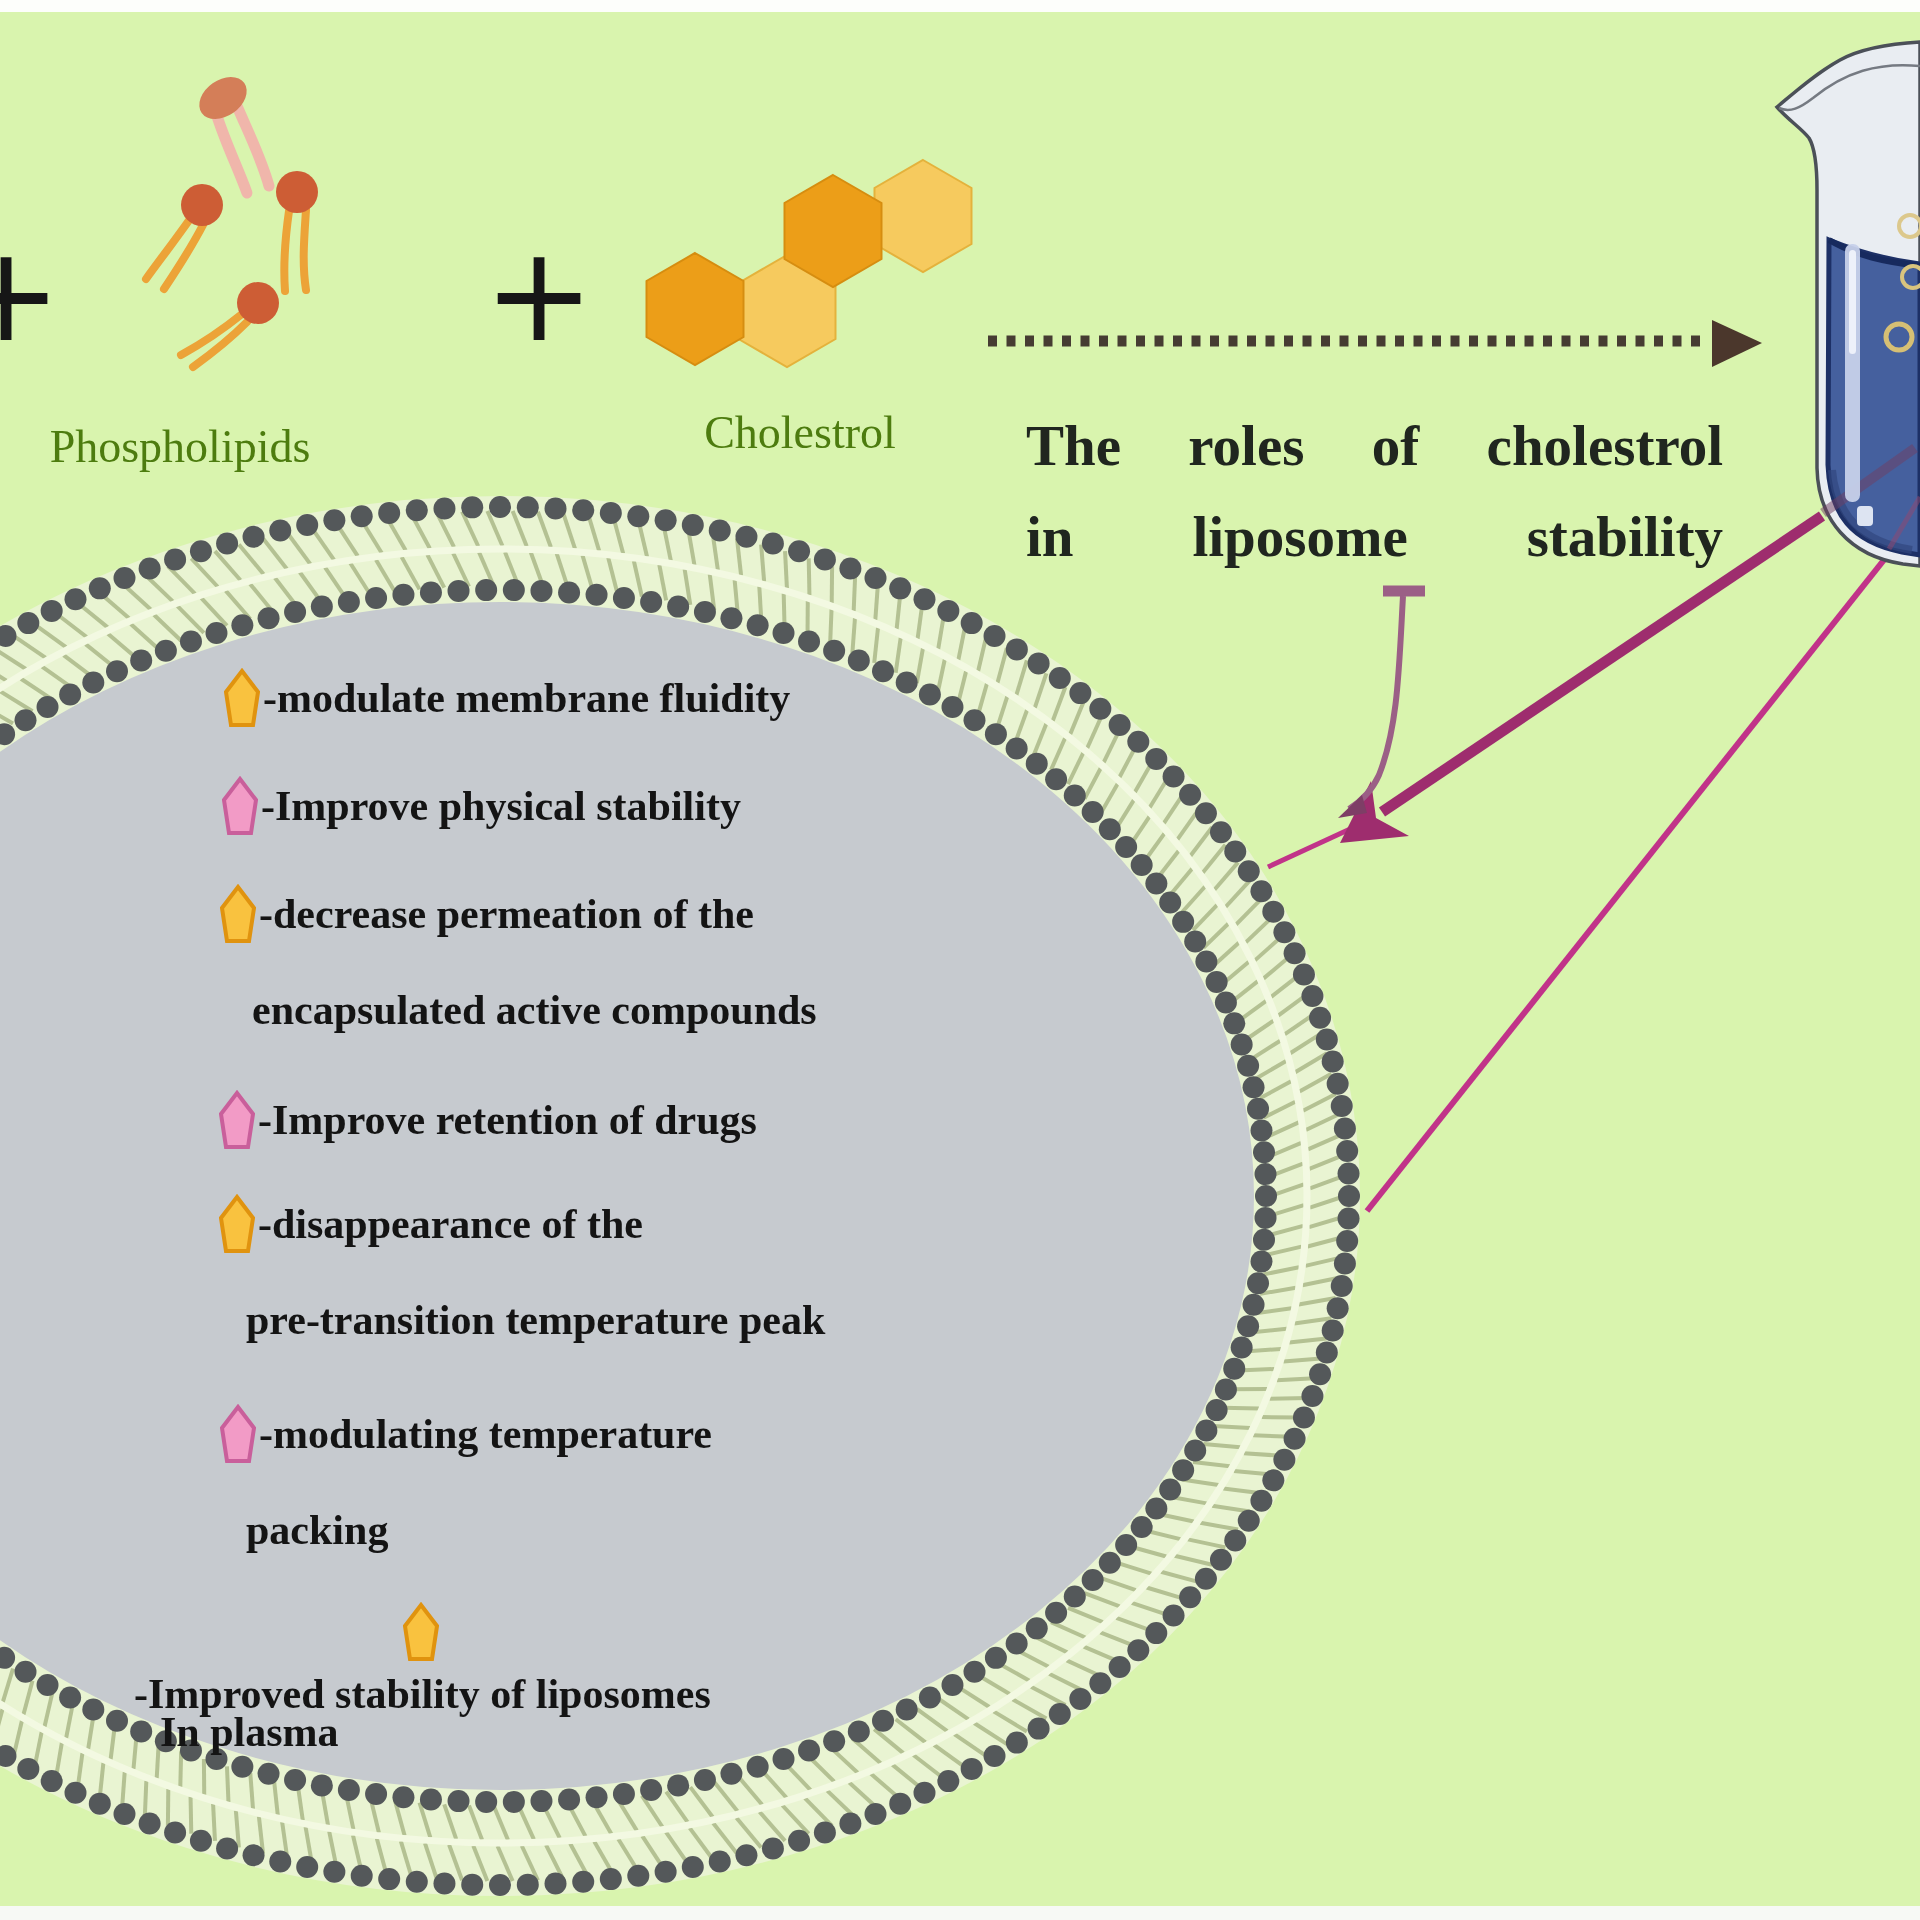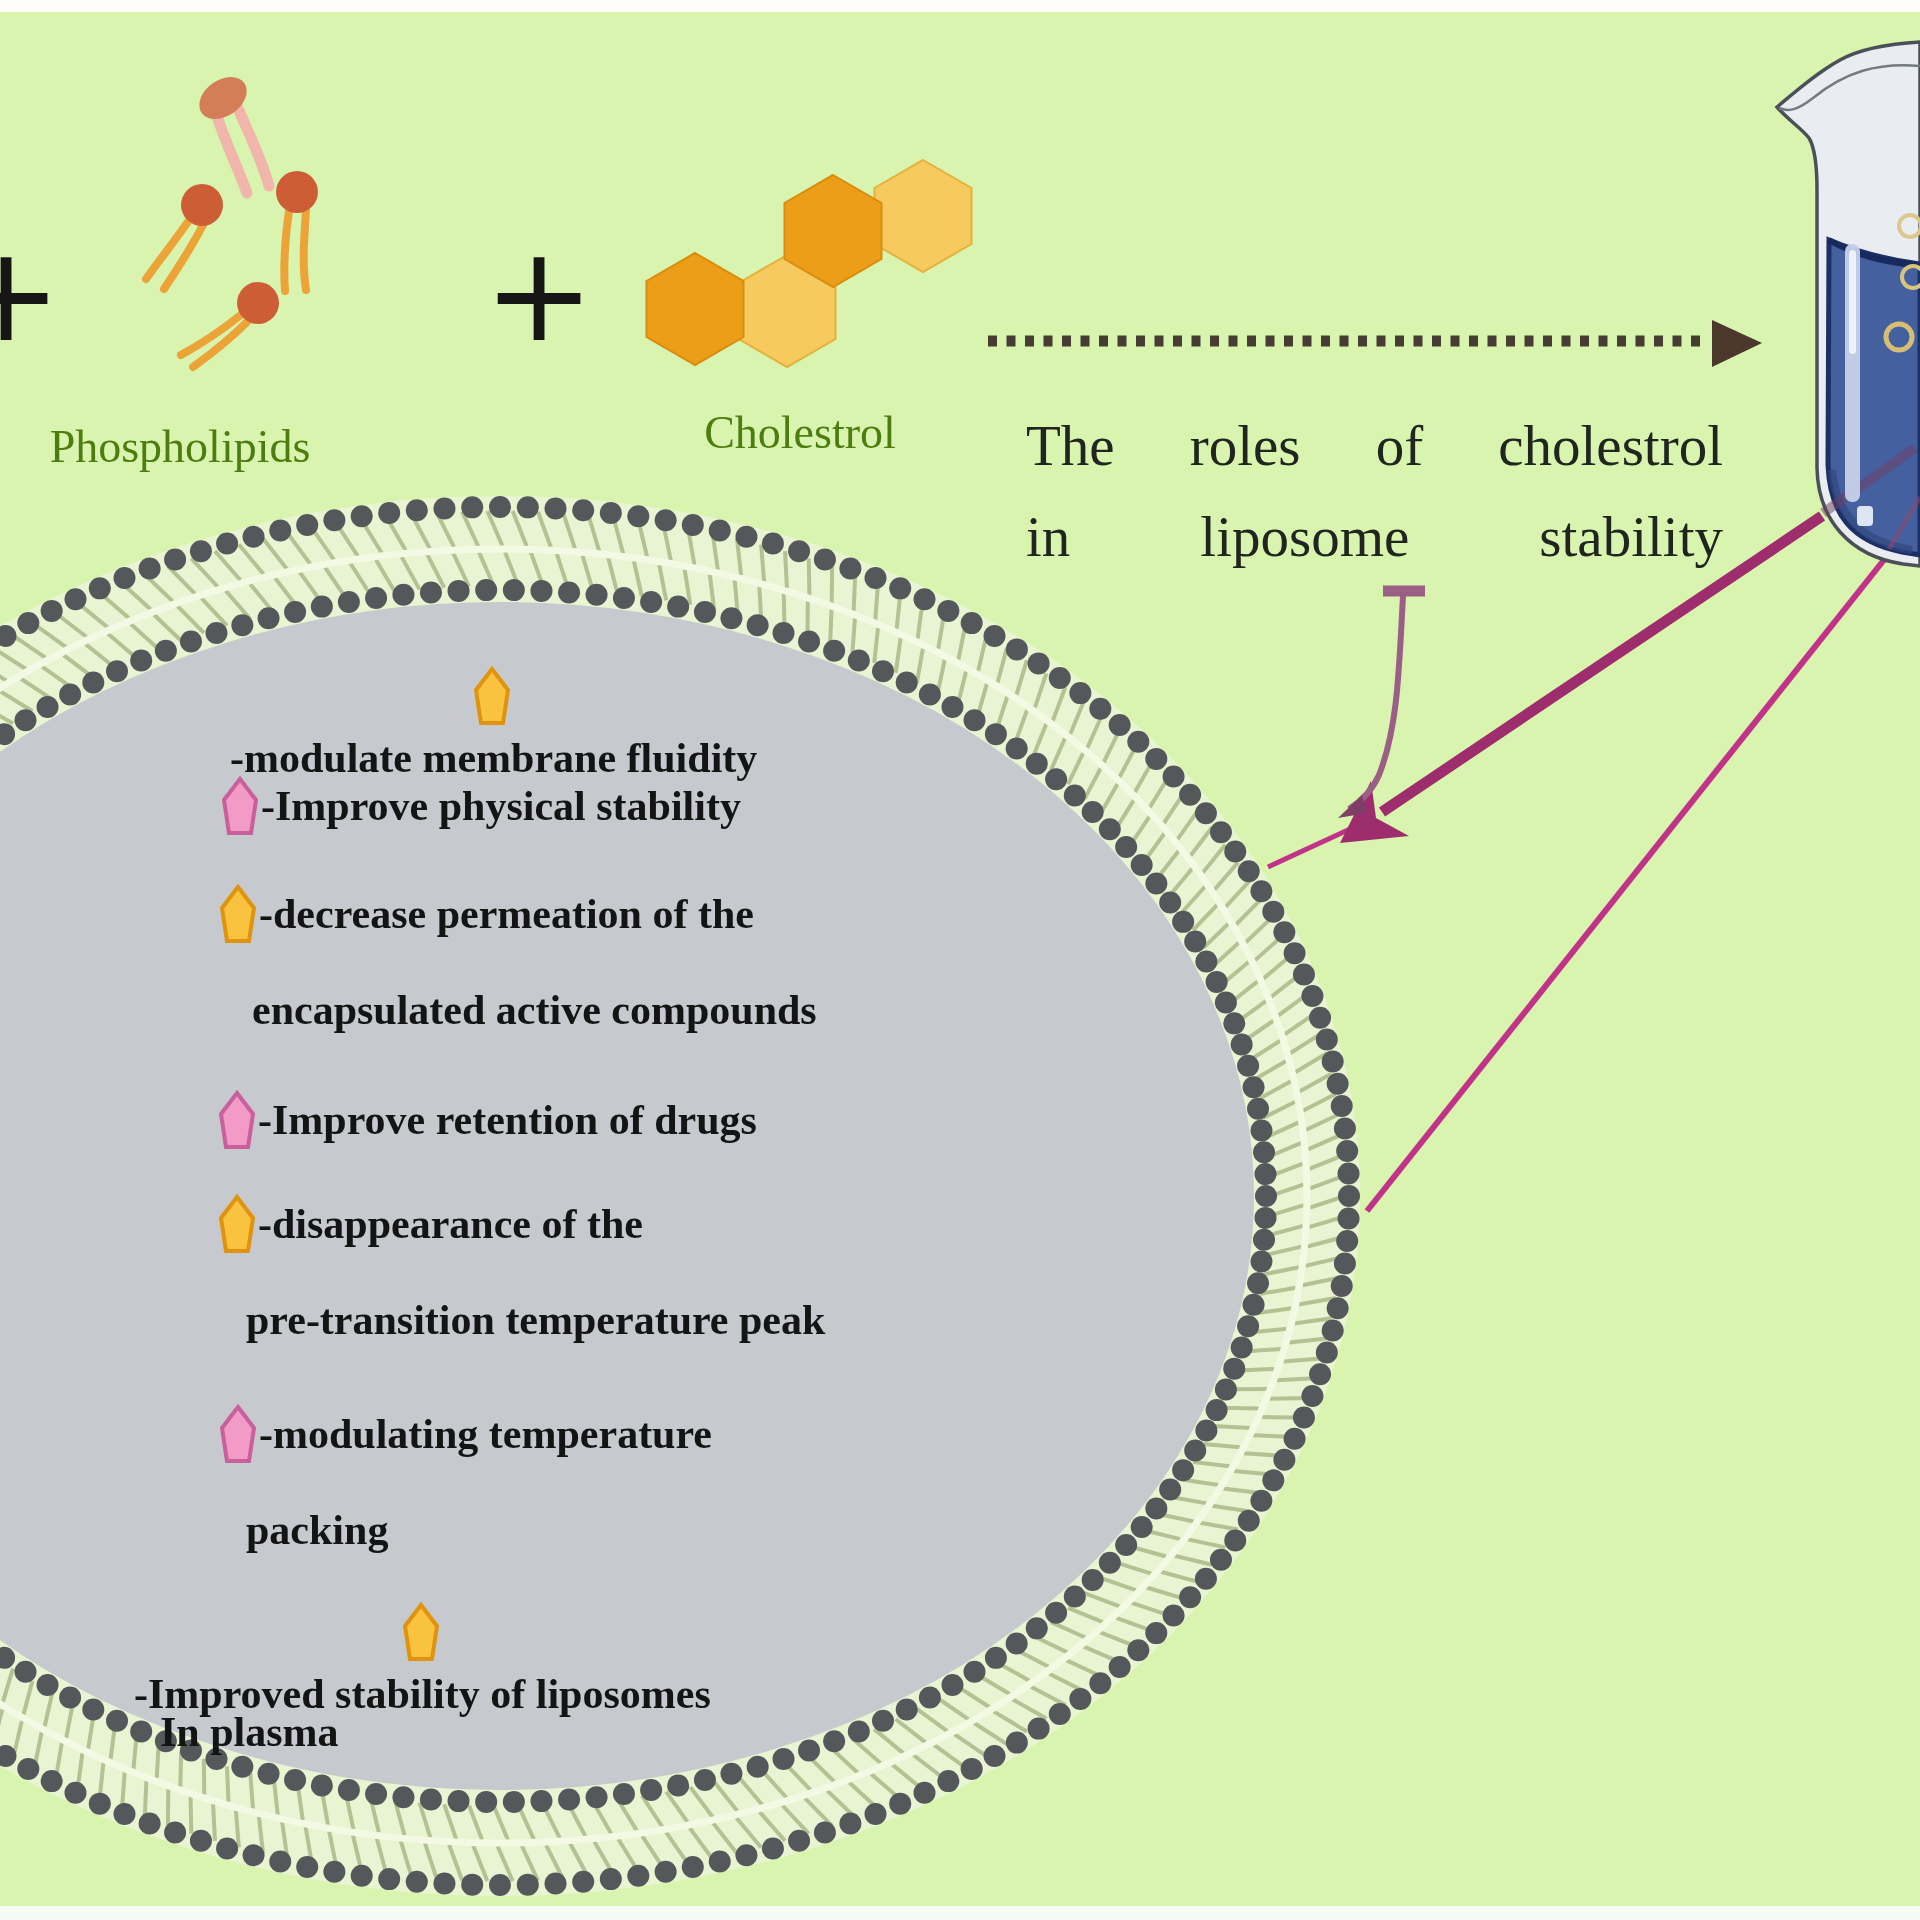"The roles of cholestrol" .roles-caption .cap-line { font-weight: none -> bold }
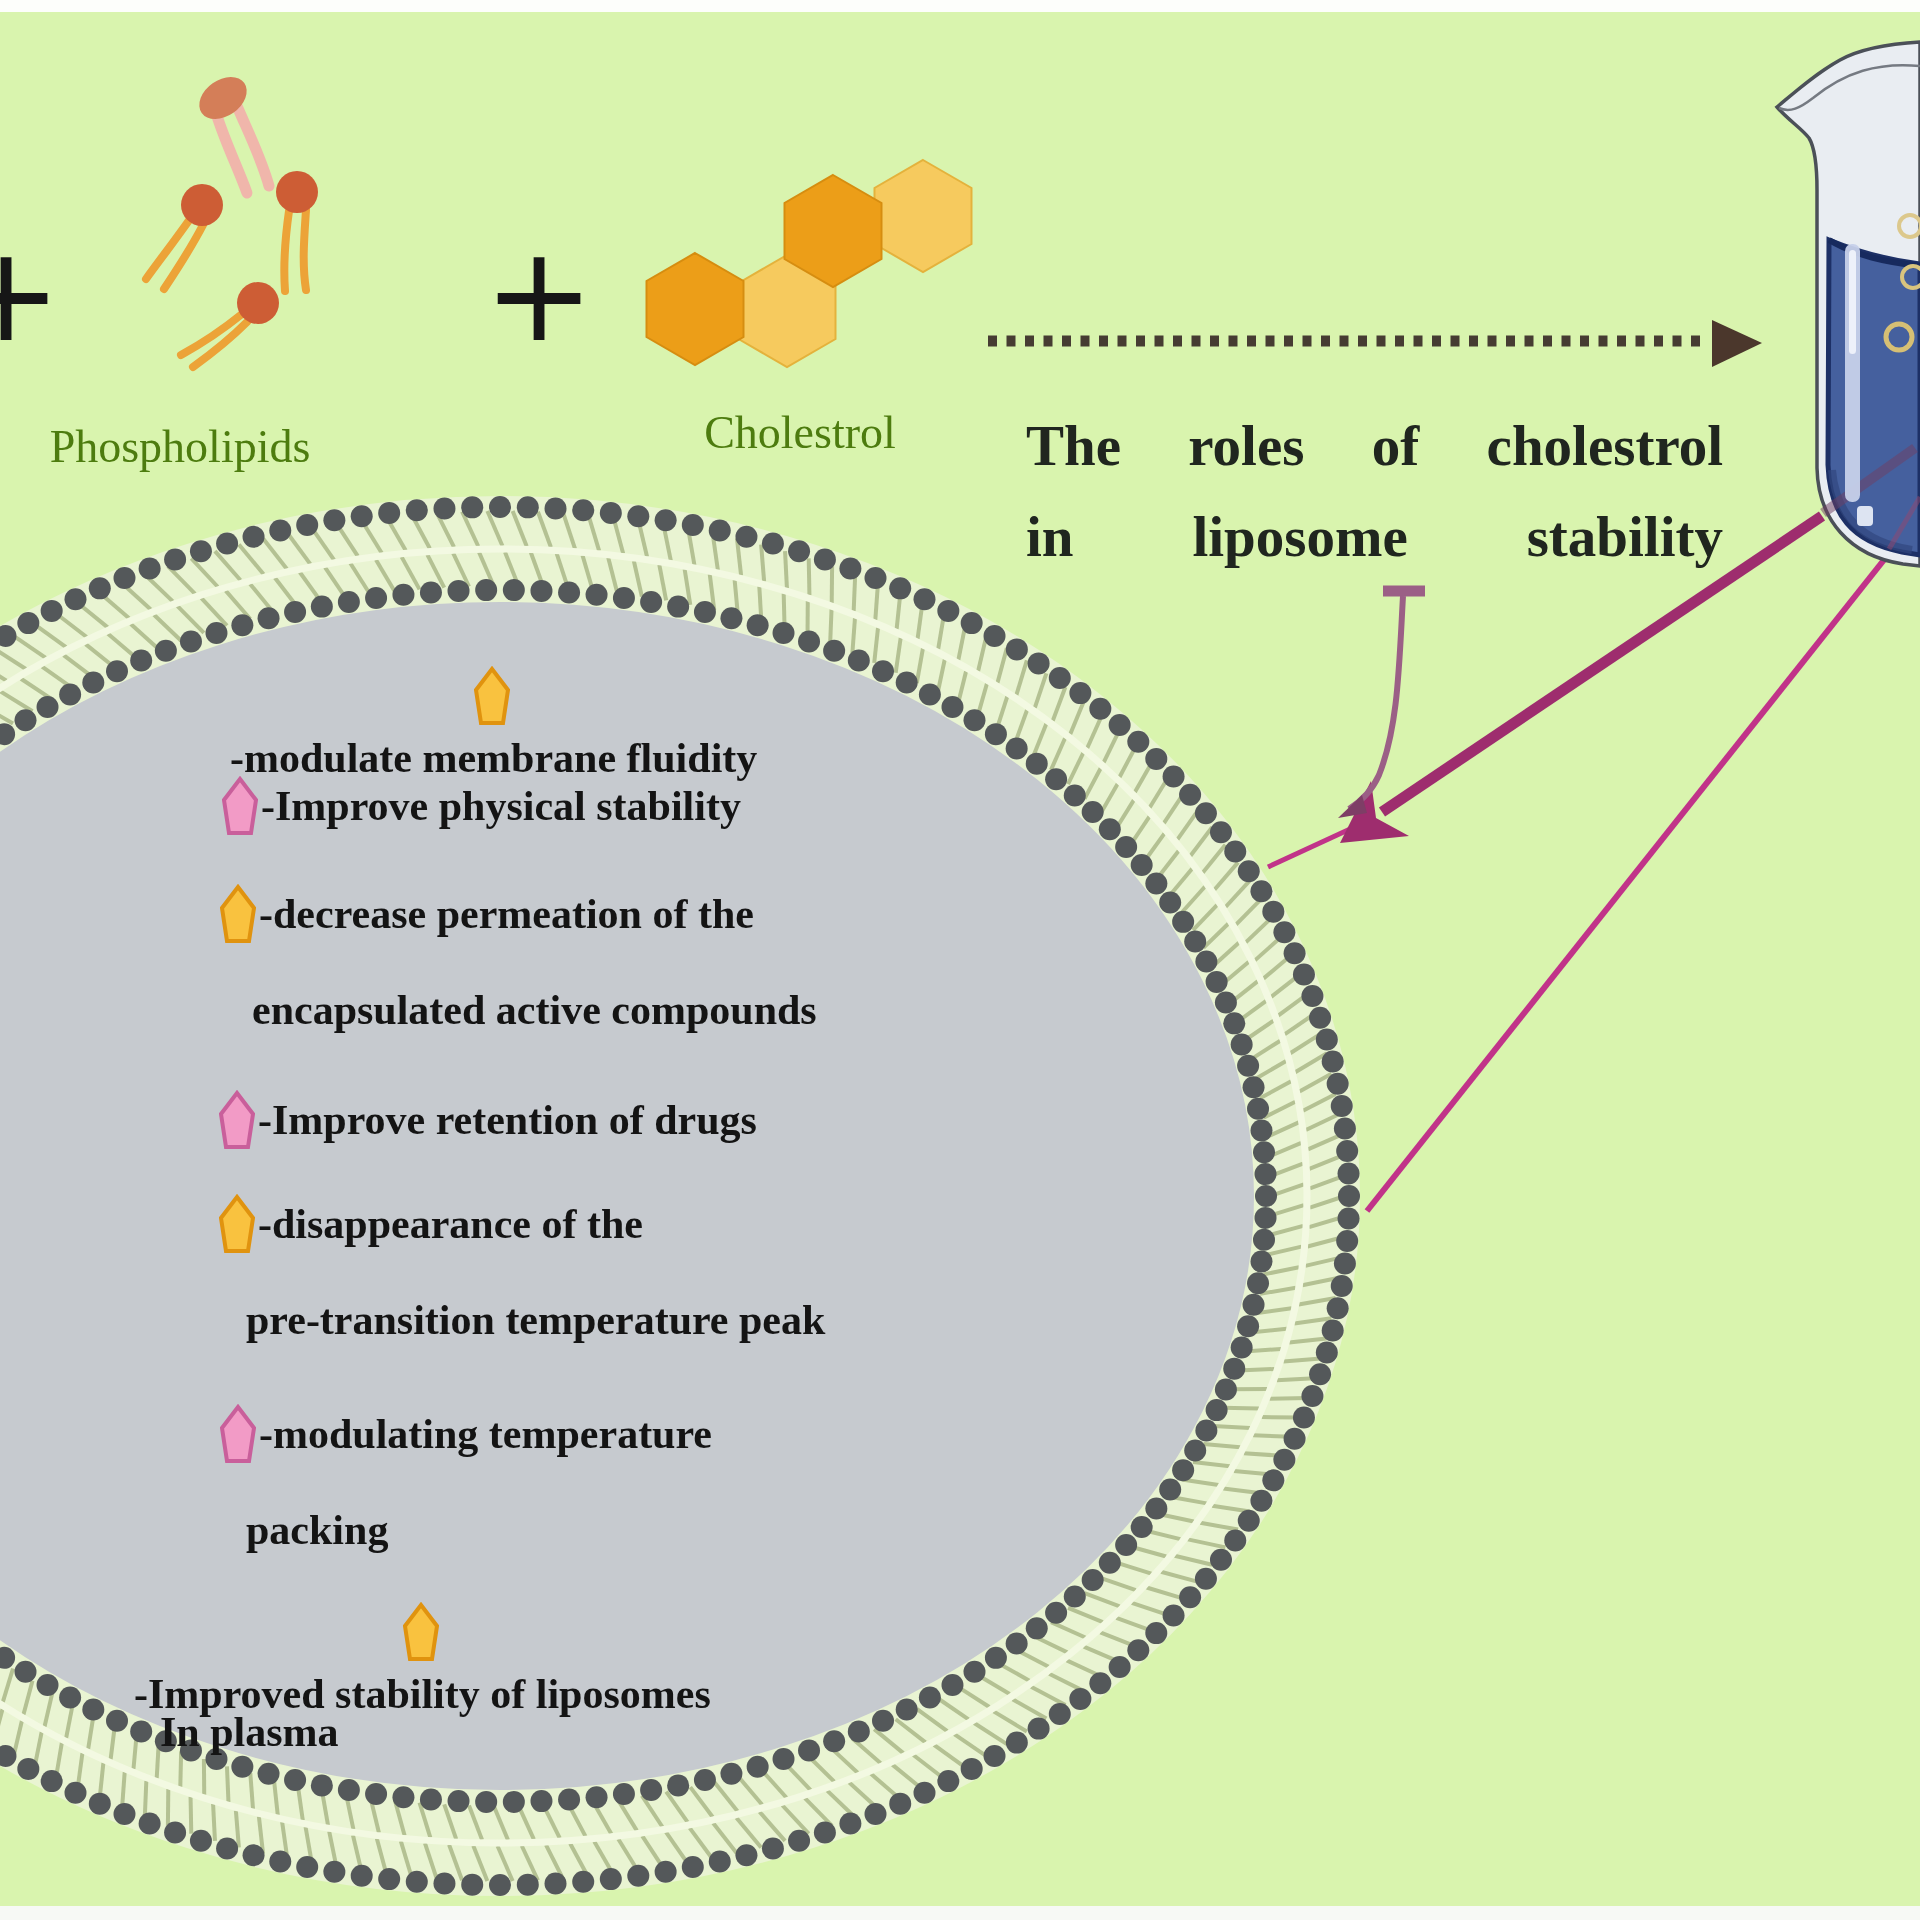"-modulate membrane fluidity" div.role-row { flex-direction: column -> none; left: 230px -> 224px }
